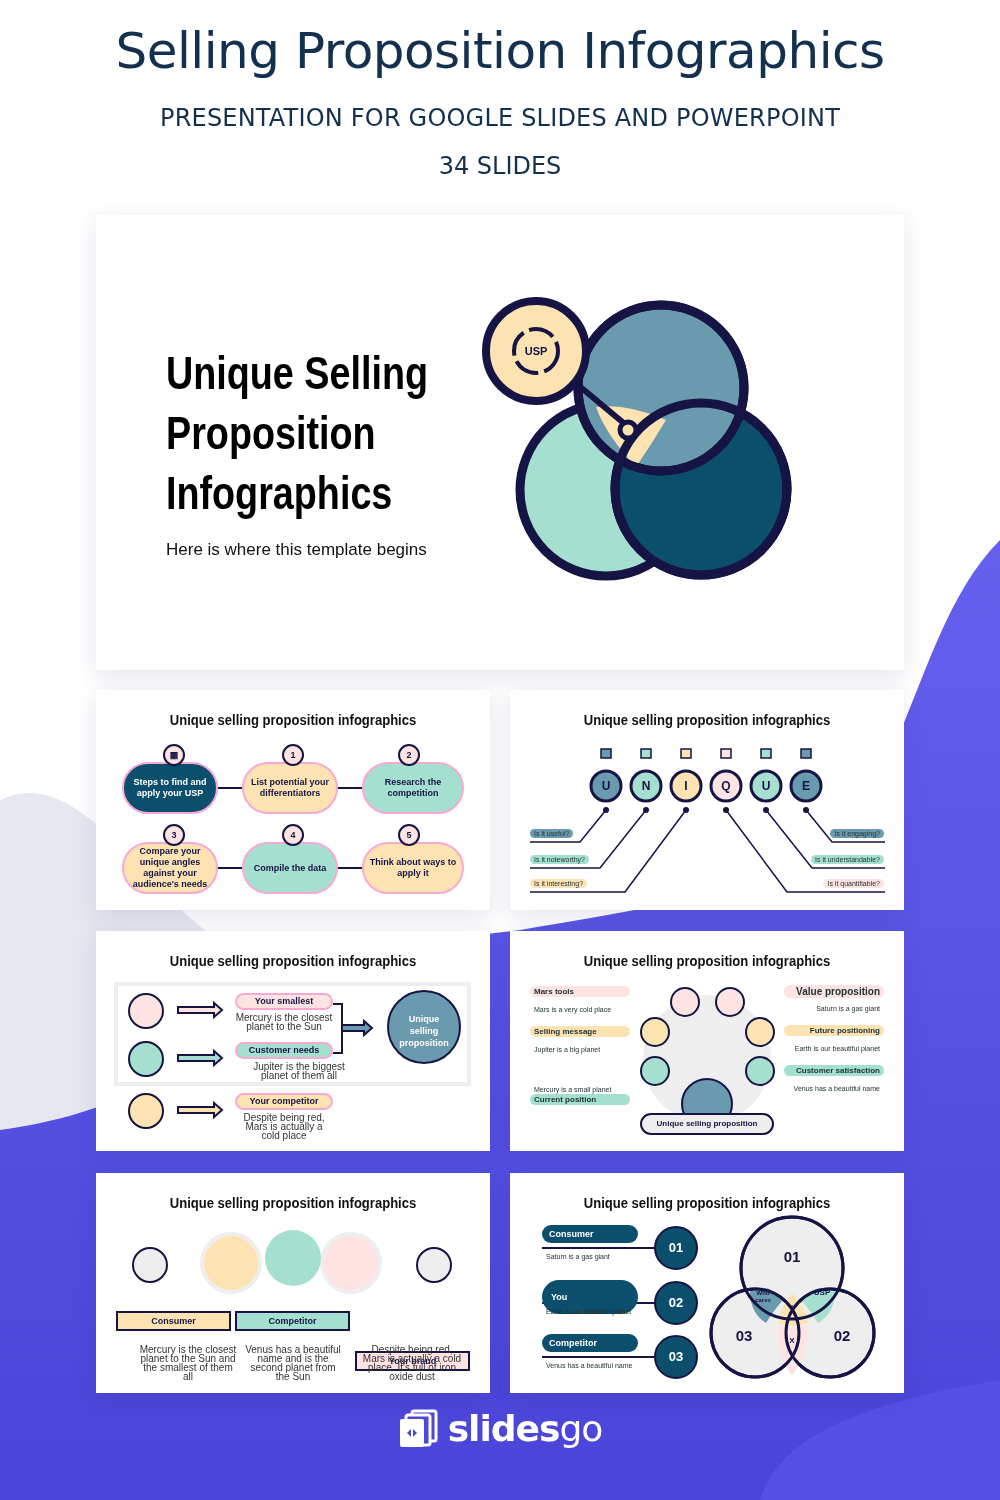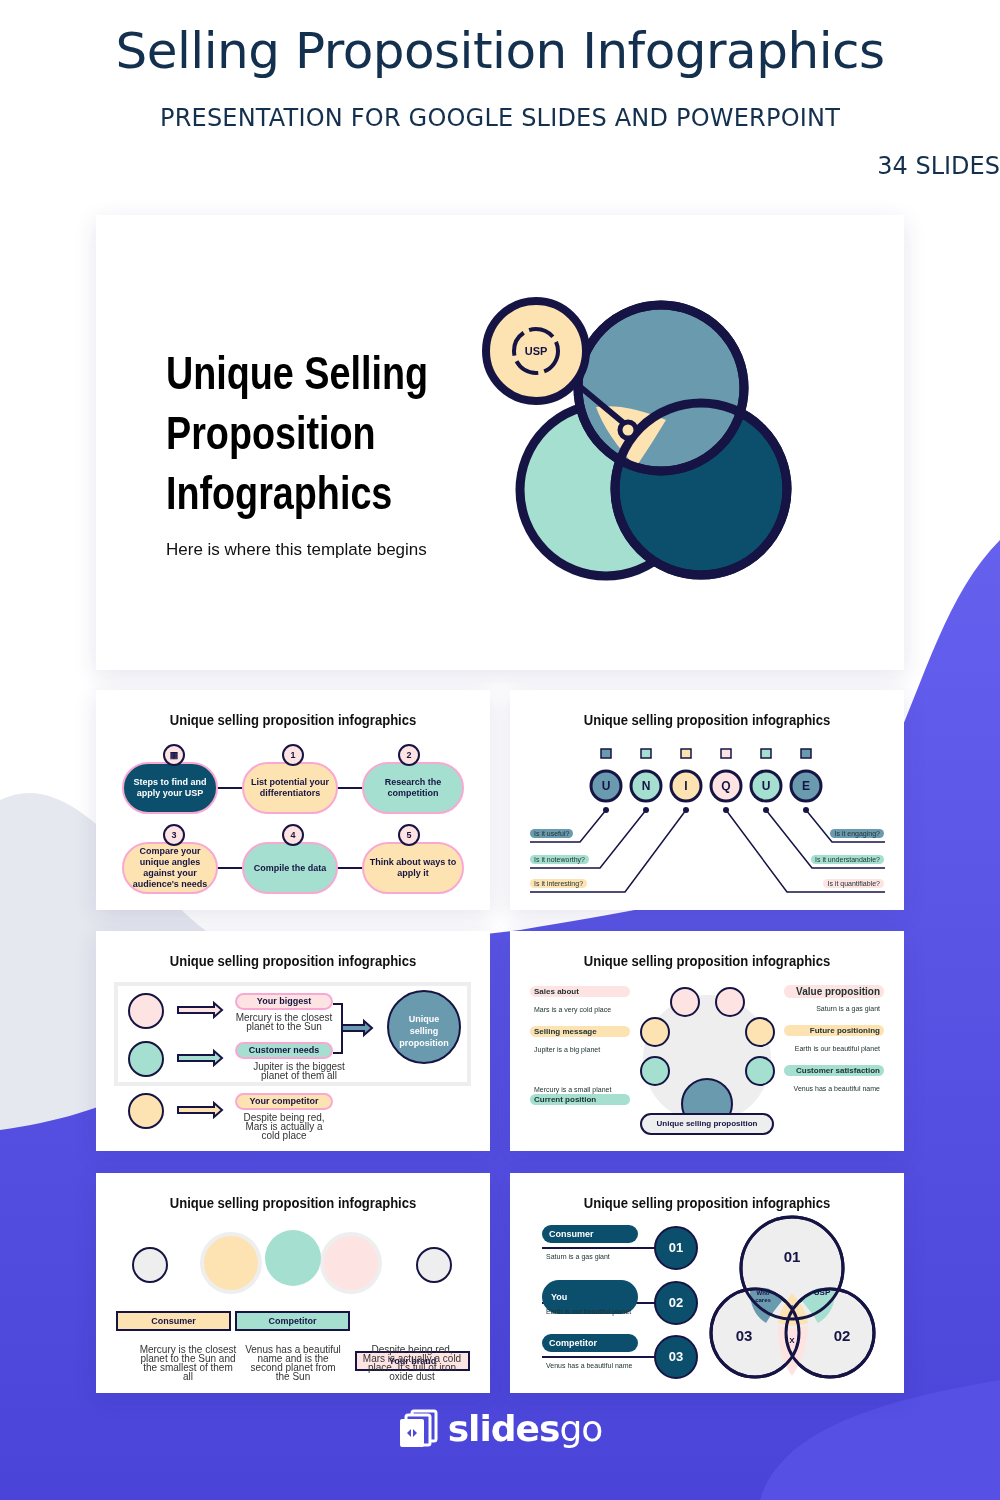"34 SLIDES" .h-count { text-align: right -> none }
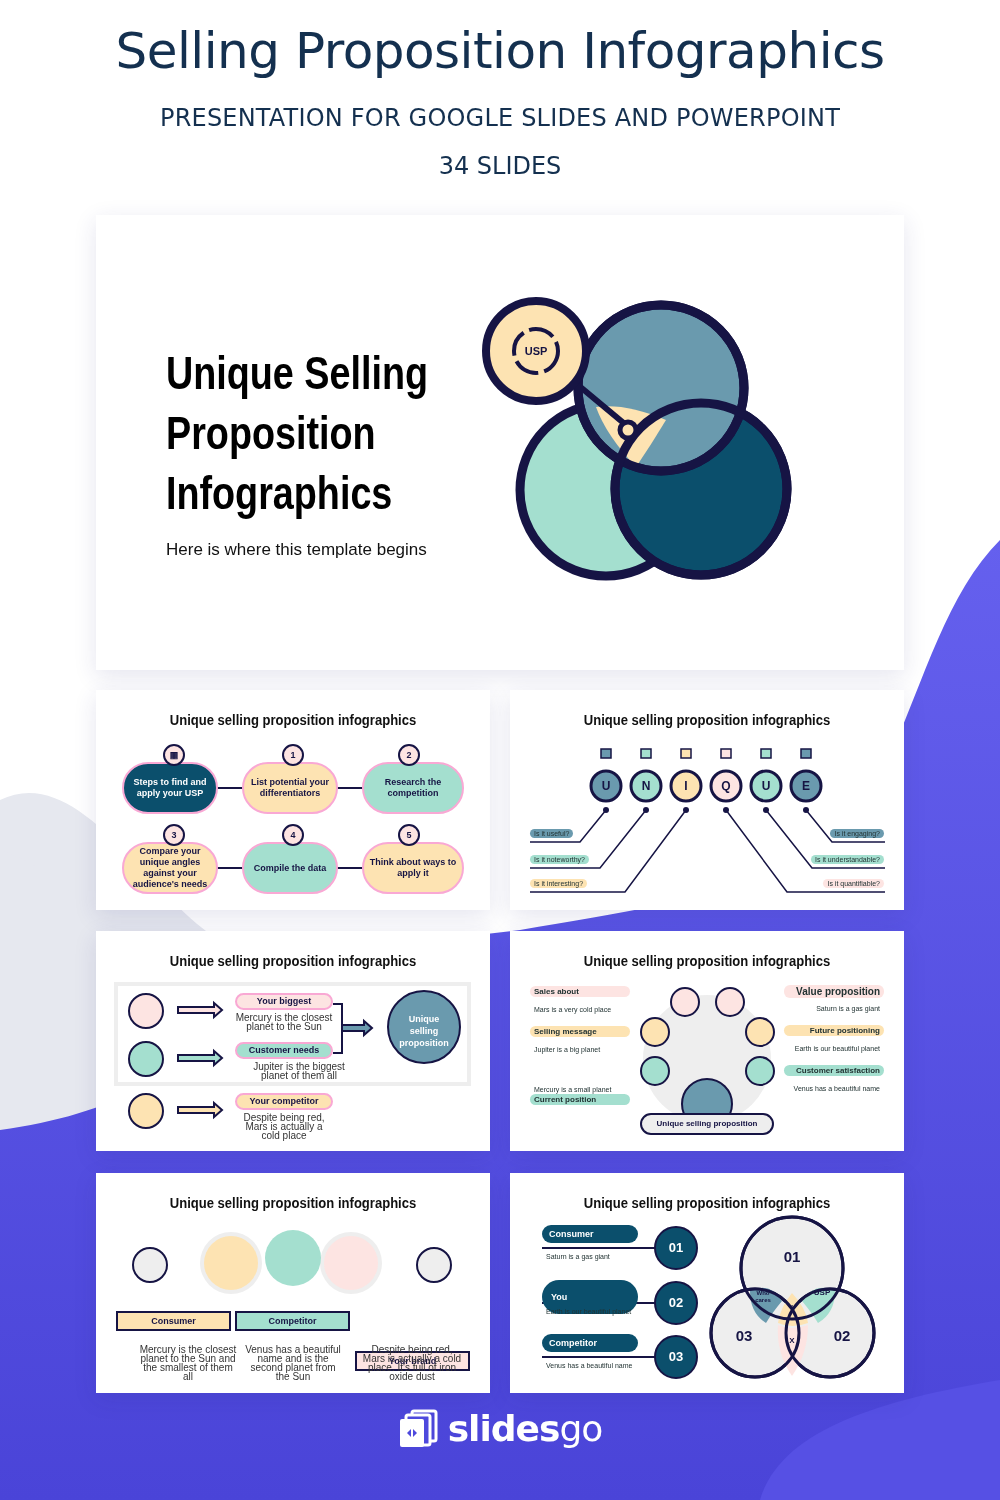"Sales about" div.lbl { text: Sales about -> Mars tools }
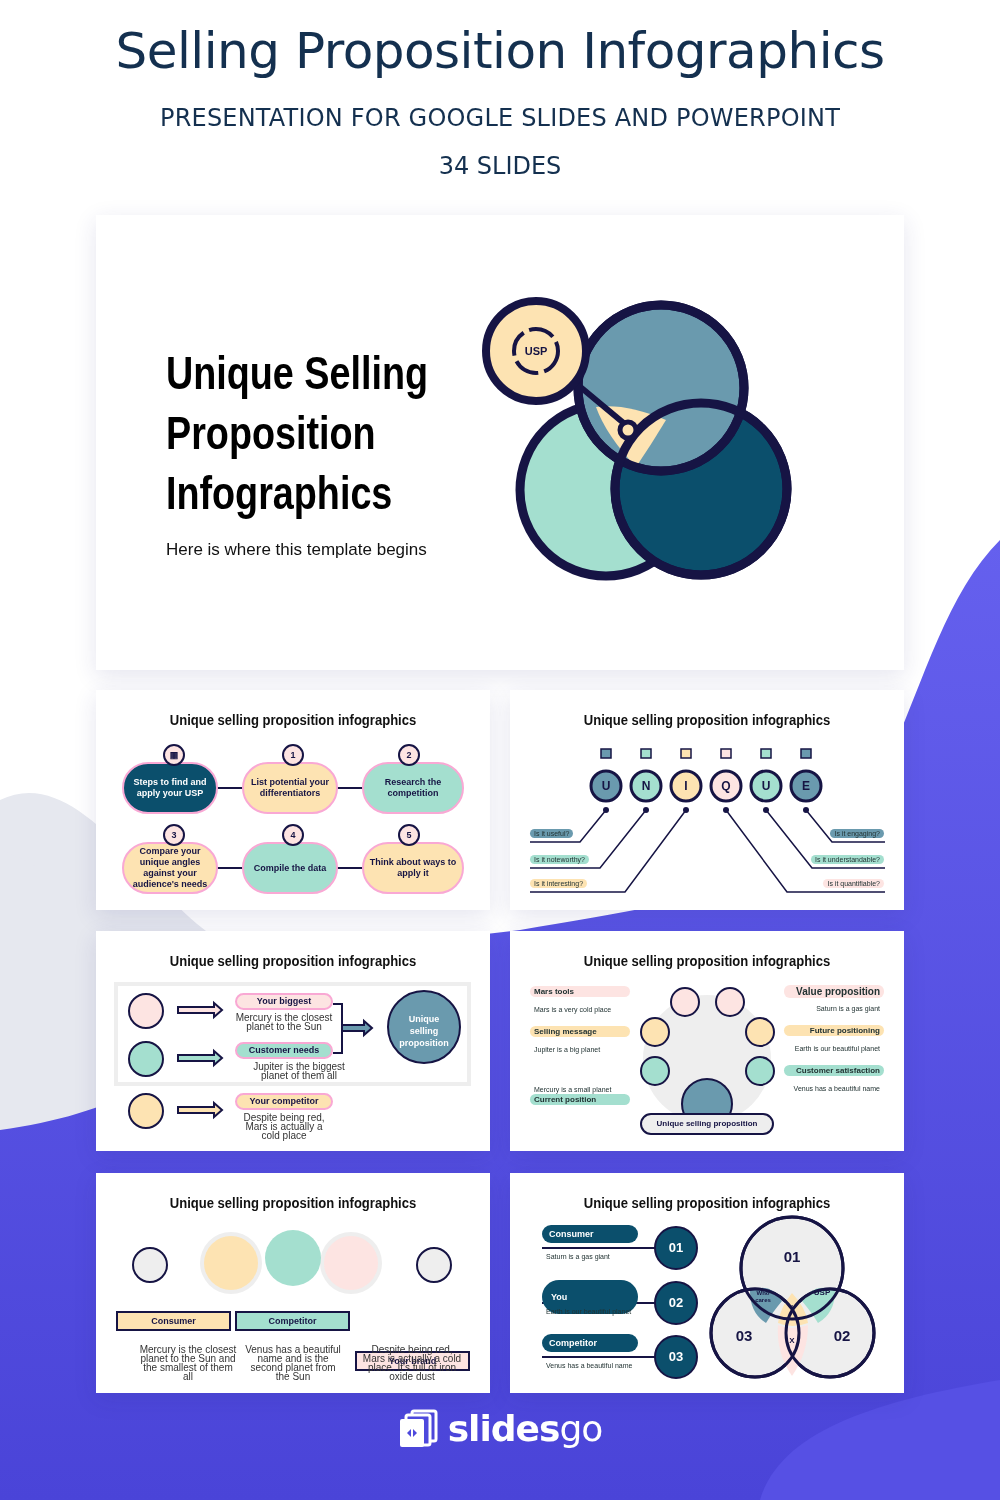"Your biggest" div.pill { text: biggest -> smallest }
